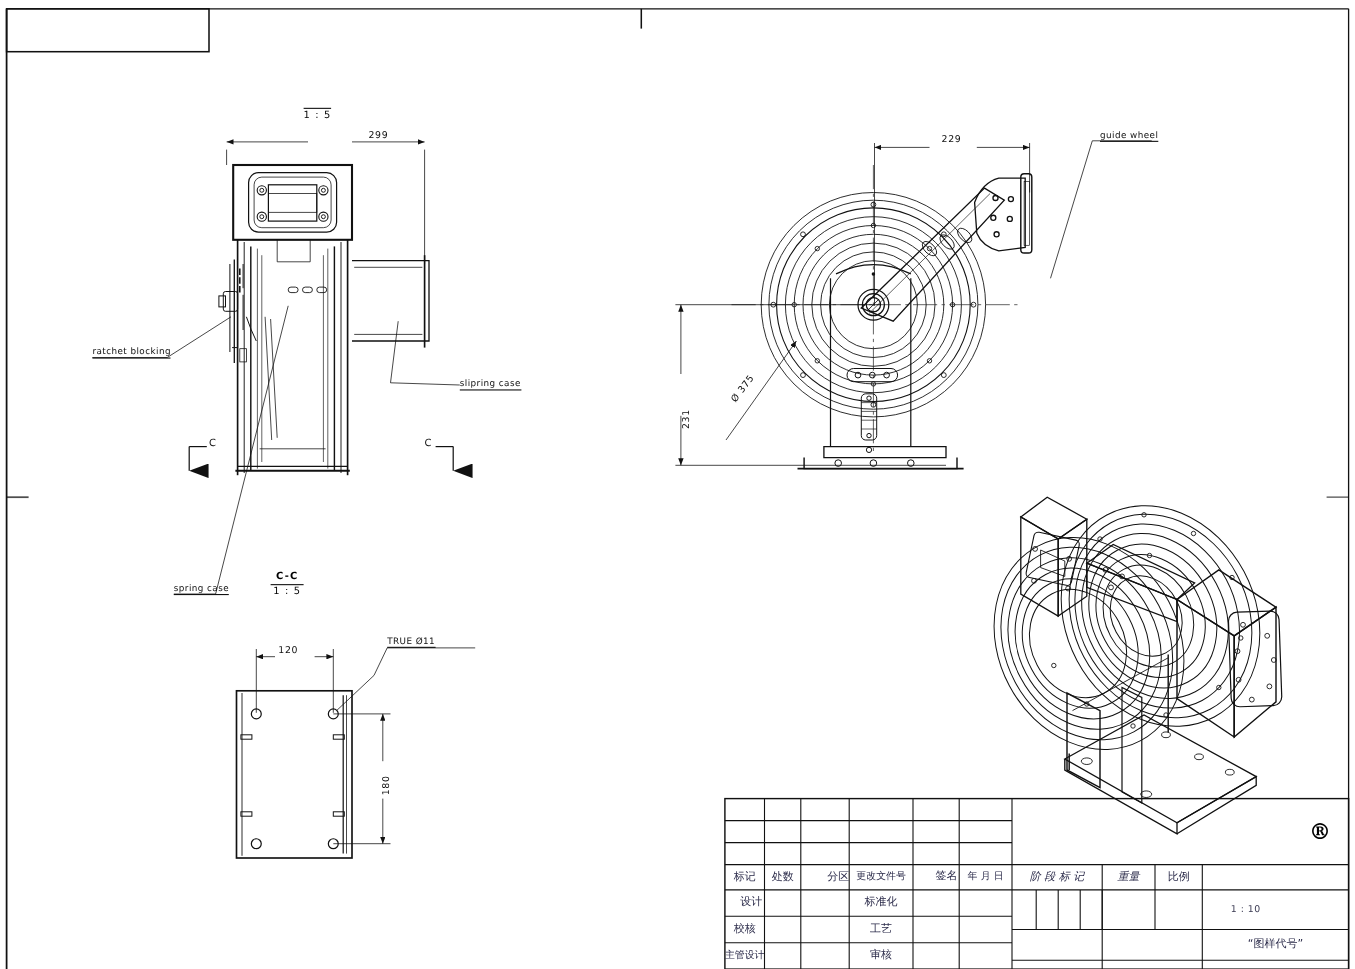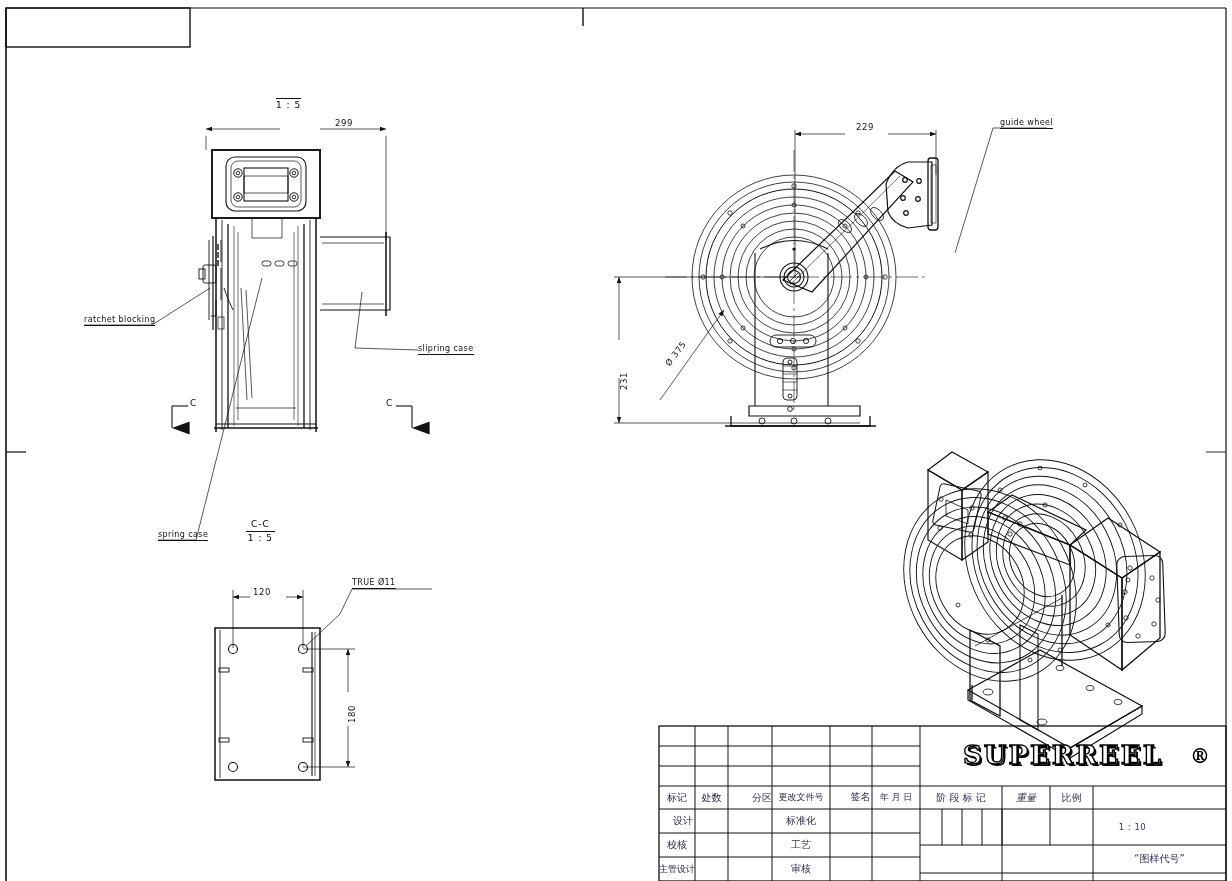"C-C" .scalebox .top { font-weight: none -> bold }
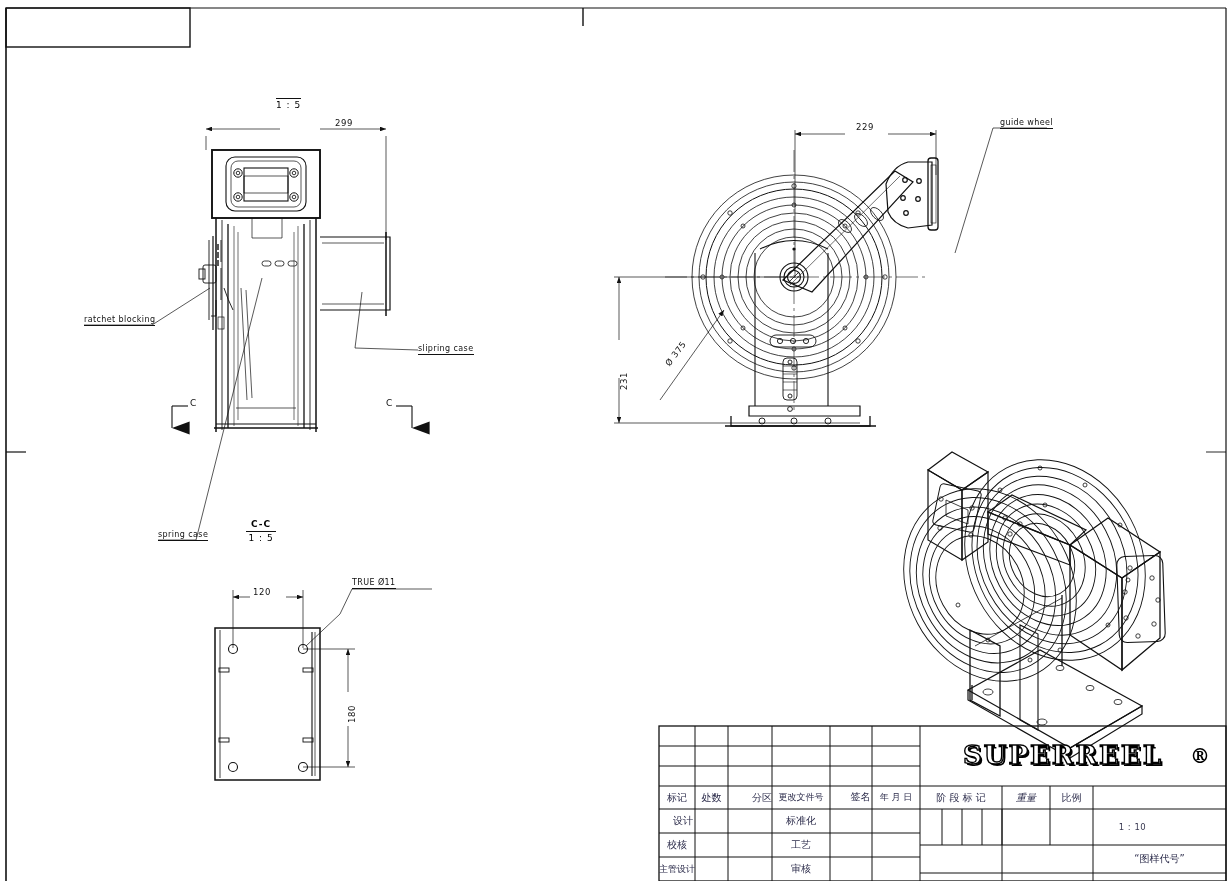"SUPERREEL" div.logo { html: <div>SUPERREEL</div> -> none }
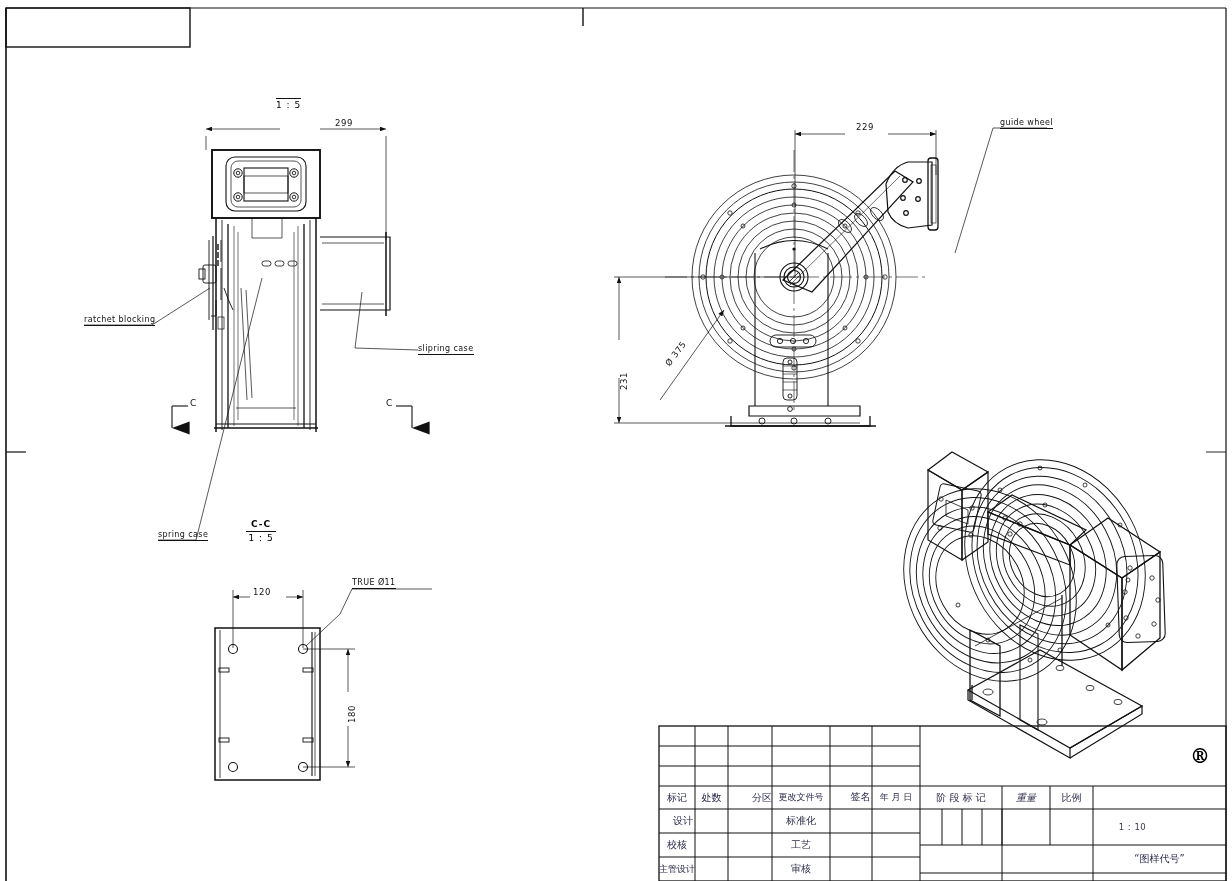"阶 段 标 记" div.tbcell { font-style: none -> italic }
